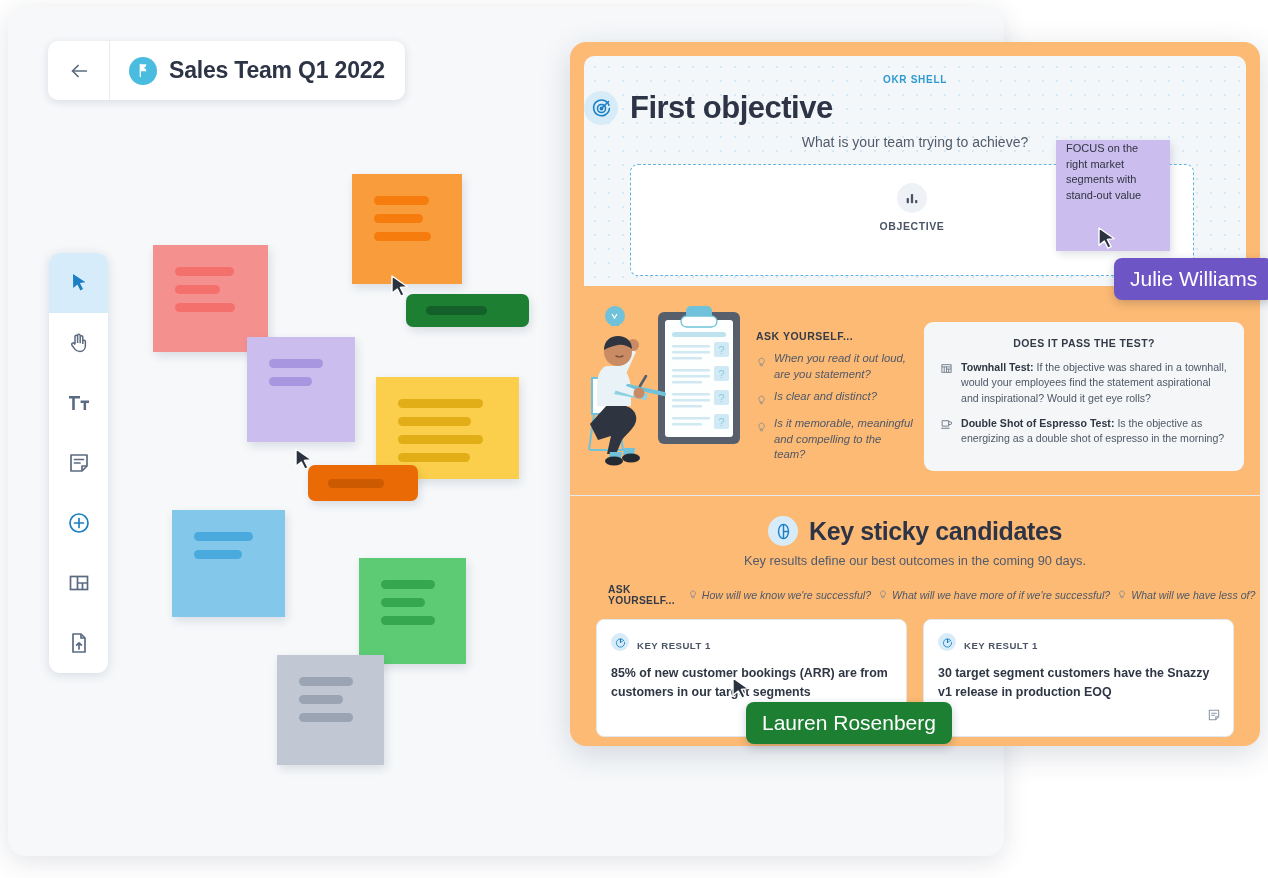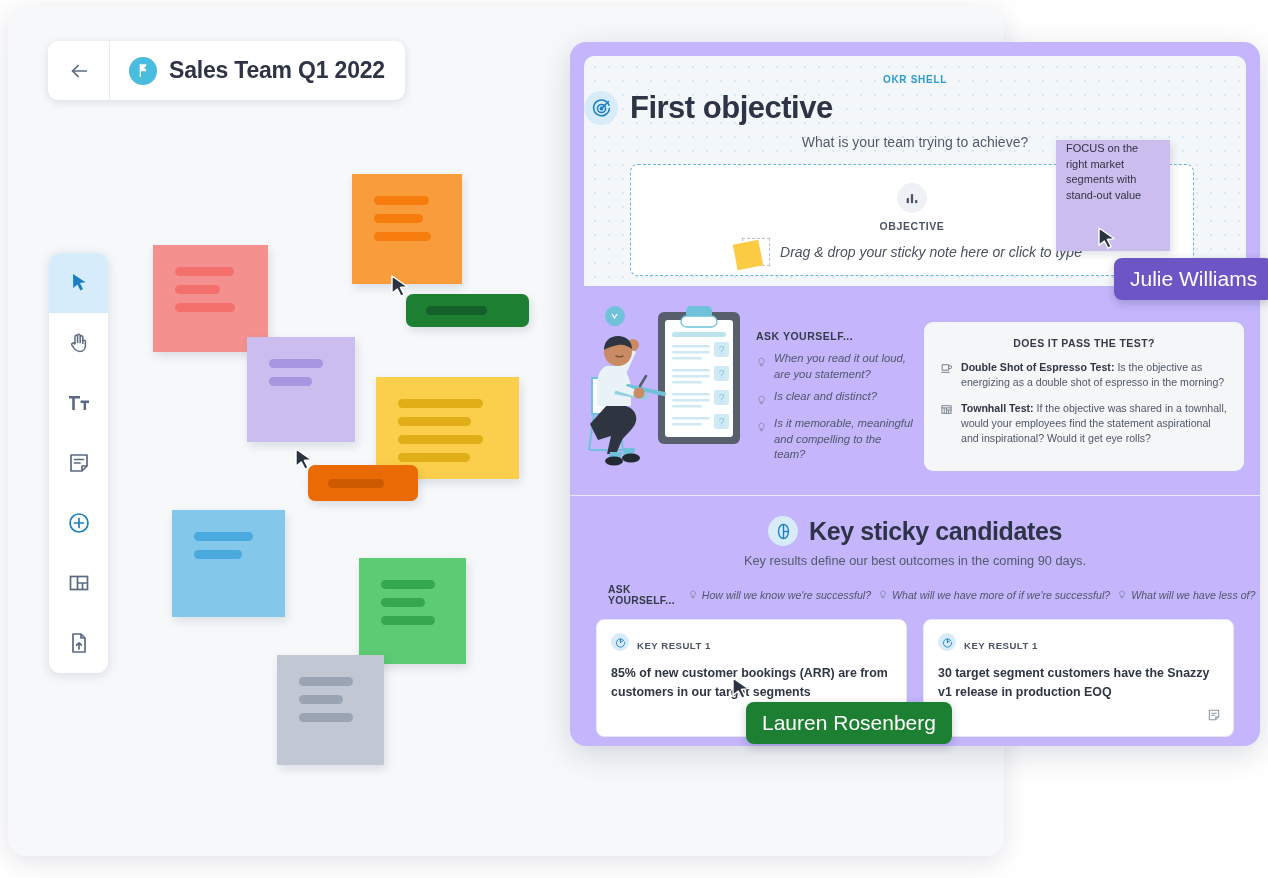"OKR SHELL" .okr-card { background: #c4b5fd -> #fdba74 }
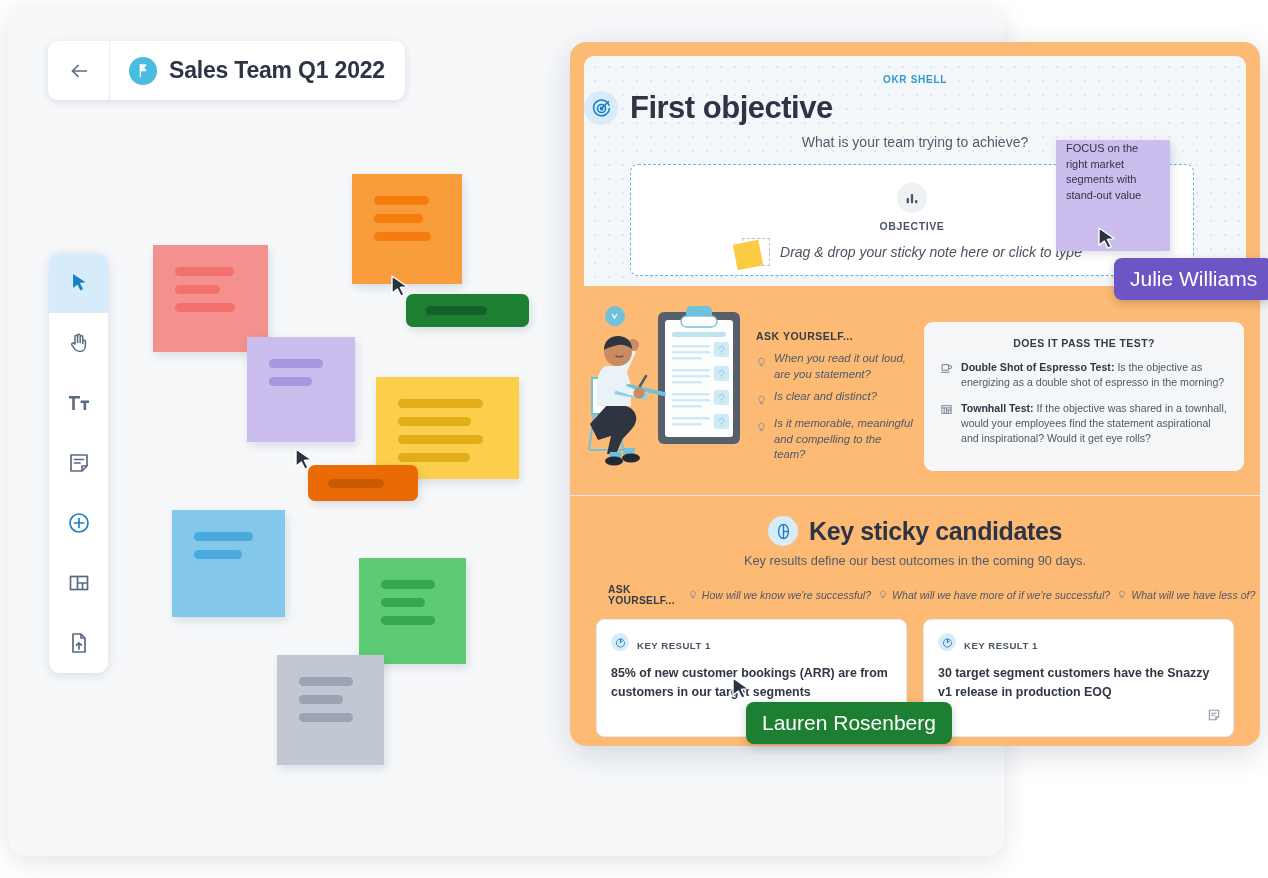"Drag & drop your sticky" div.dz-drop { html: <div> <span> <span></span> <span></span> </span> <span>Drag &amp; drop your sticky note here or click to type</span> </div> -> none }
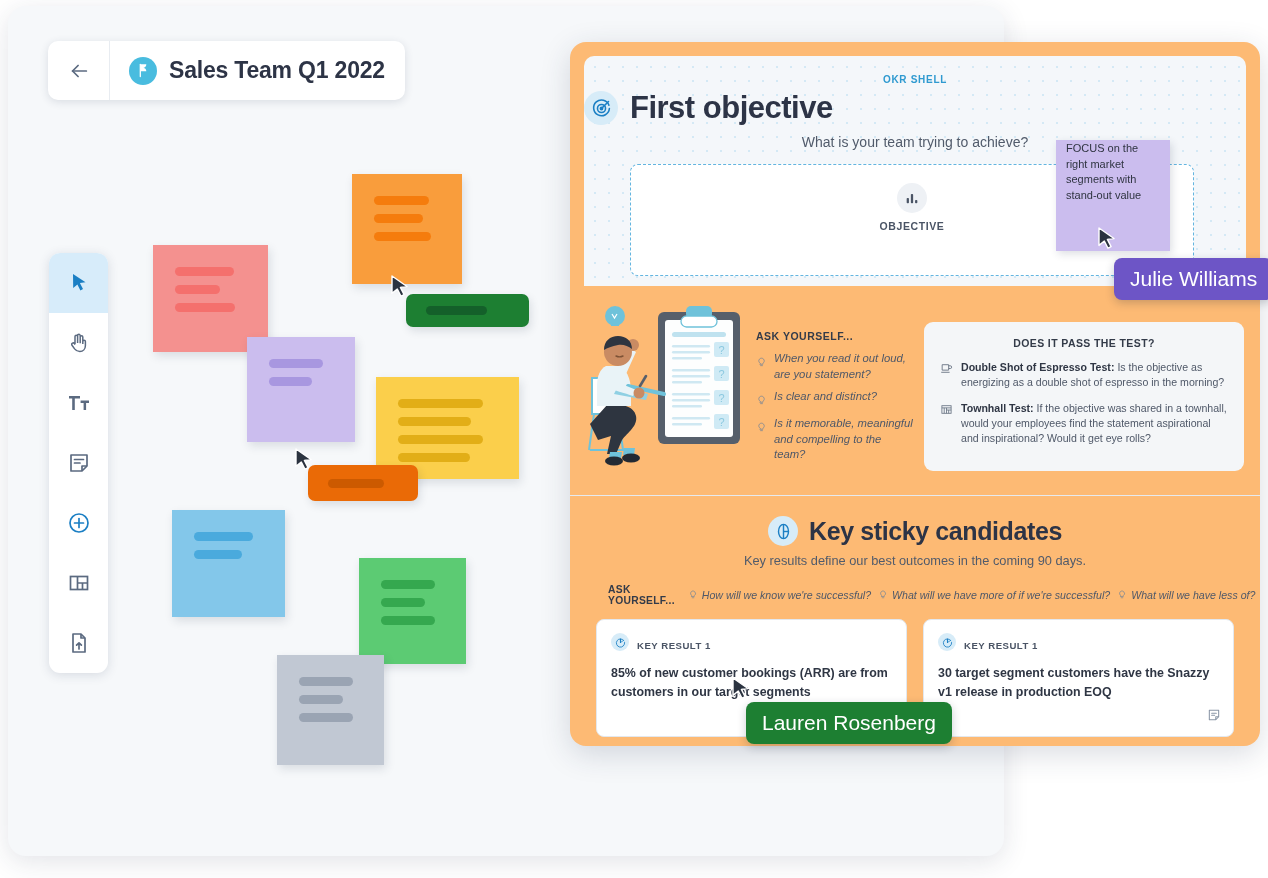"Double Shot of Espresso Test:" div.test-item { order: before "Townhall Test: If the objective" -> after "Townhall Test: If the objective" }
